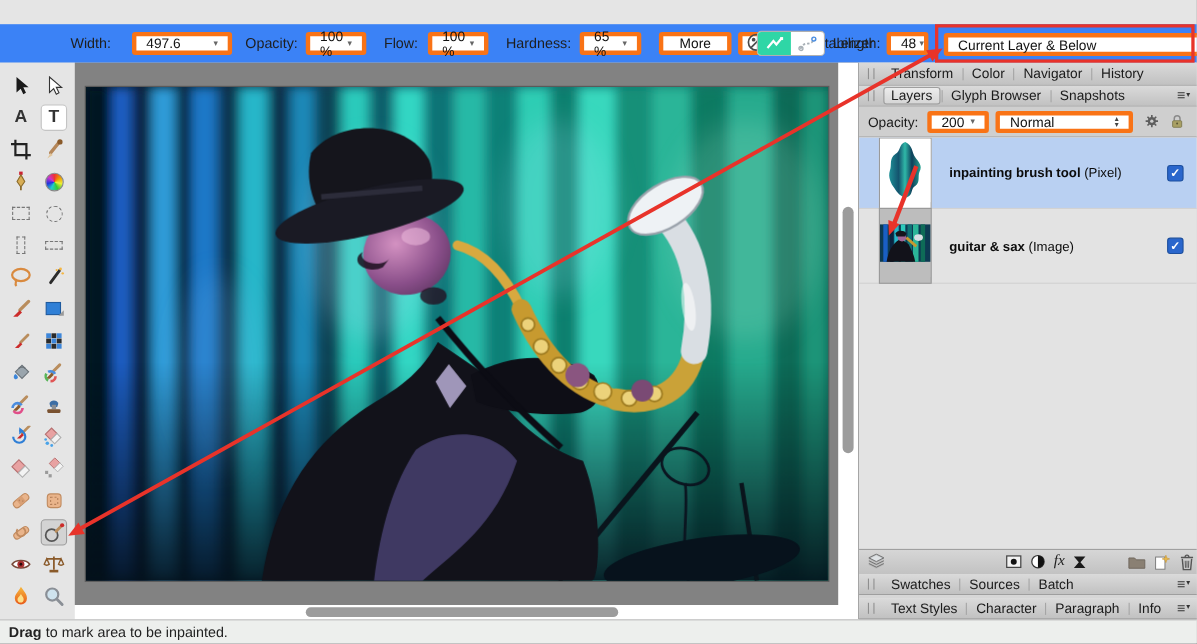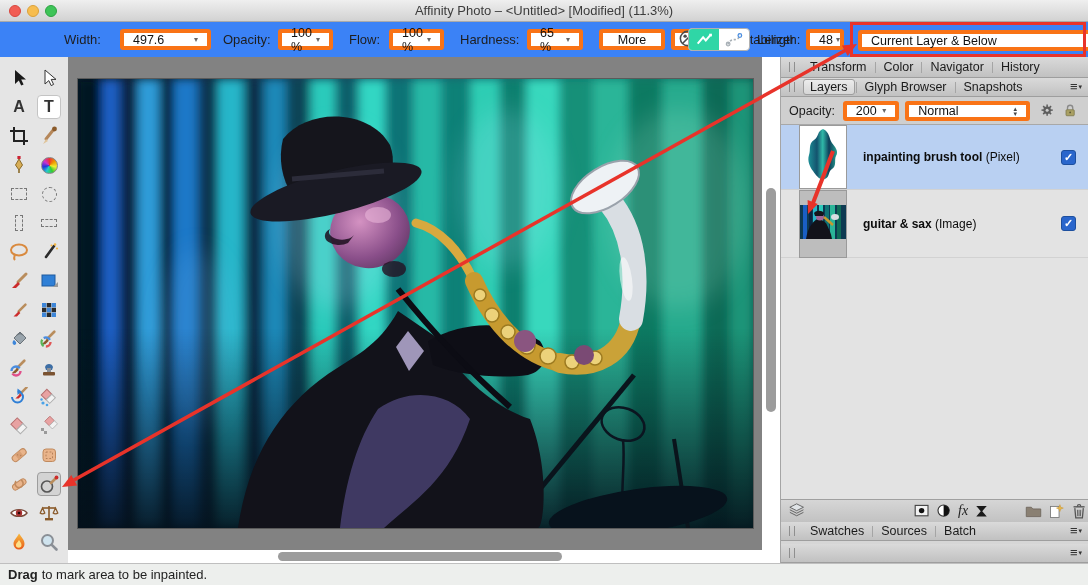"Affinity Photo – <Untitled> [Modified]" div.titlebar { html: <div> <div> <span></span> <span></span> <span></span> </div> <div>Affinity Photo – &lt;Untitled&gt; [Modified] (11.3%)</div> </div> -> none }
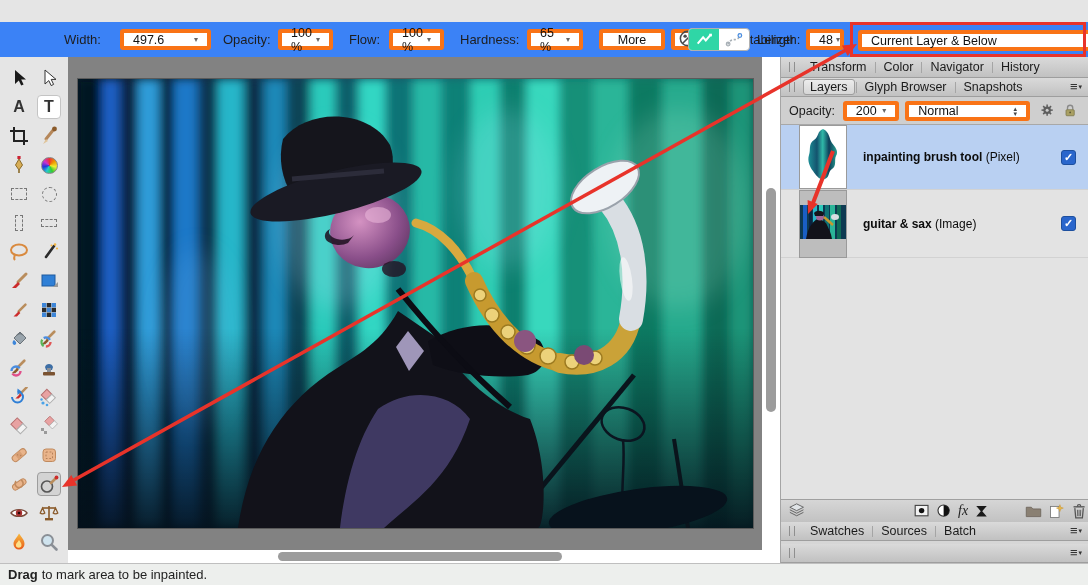"Text Styles" span { html: none -> <span> <span>Text Styles</span> <span></span> <span>Character</span> <span></span> <span>Paragraph</span> <span></span> <span>Info</span> </span> }
